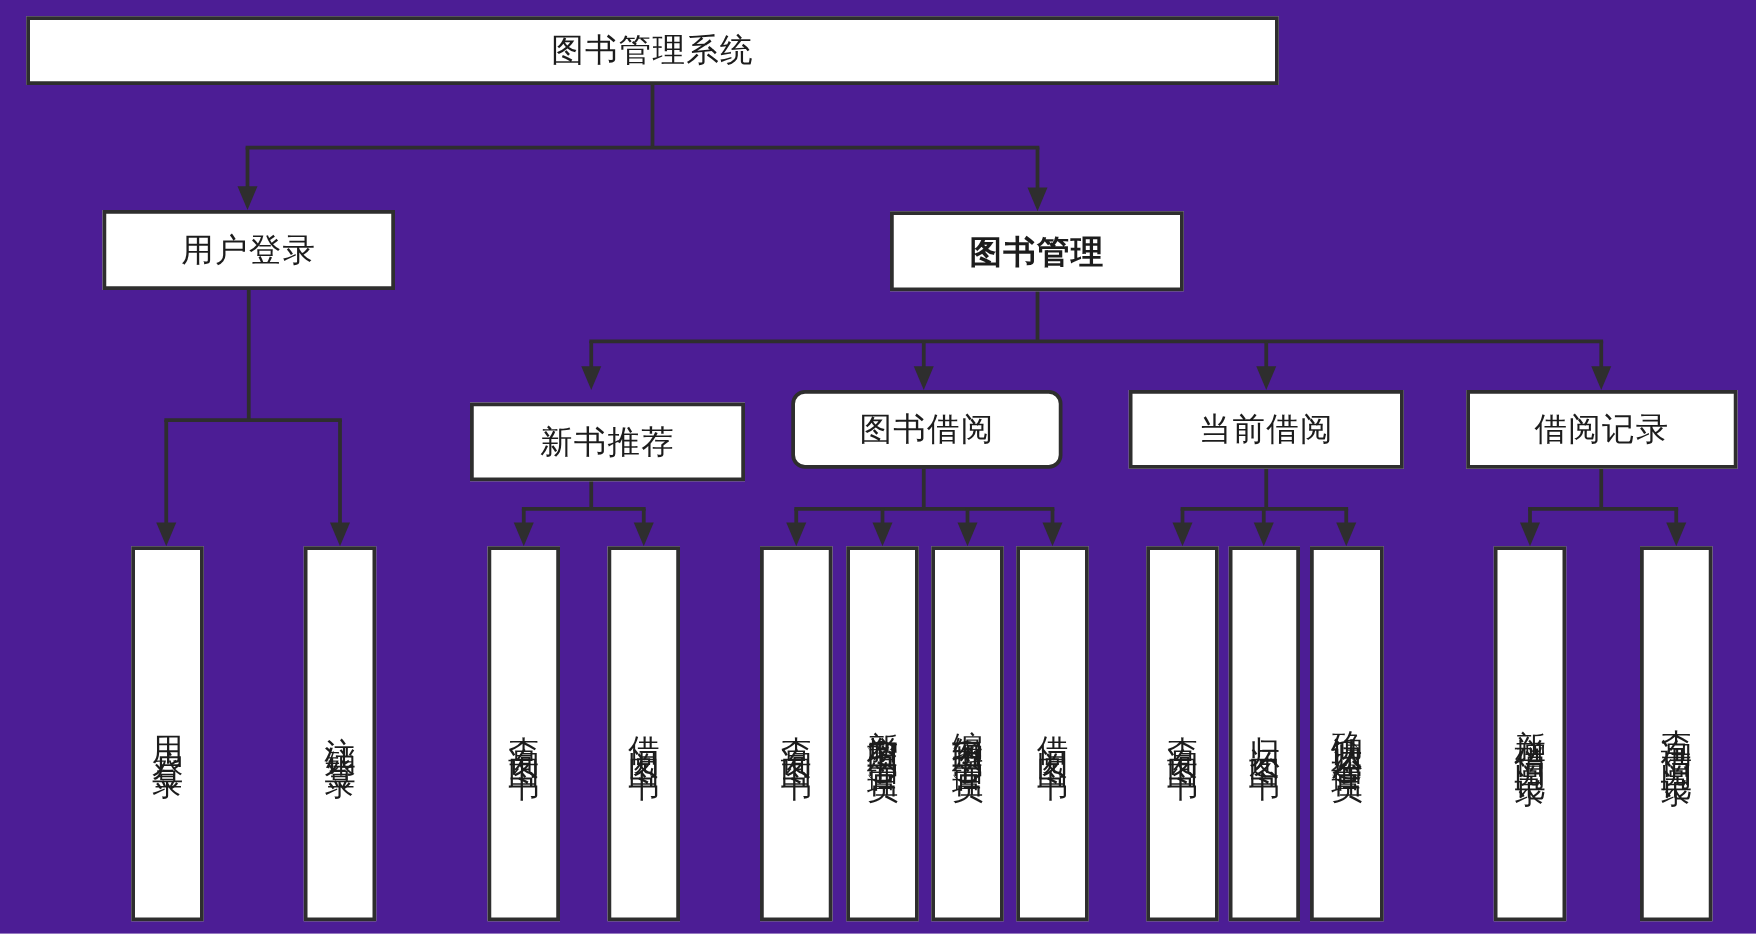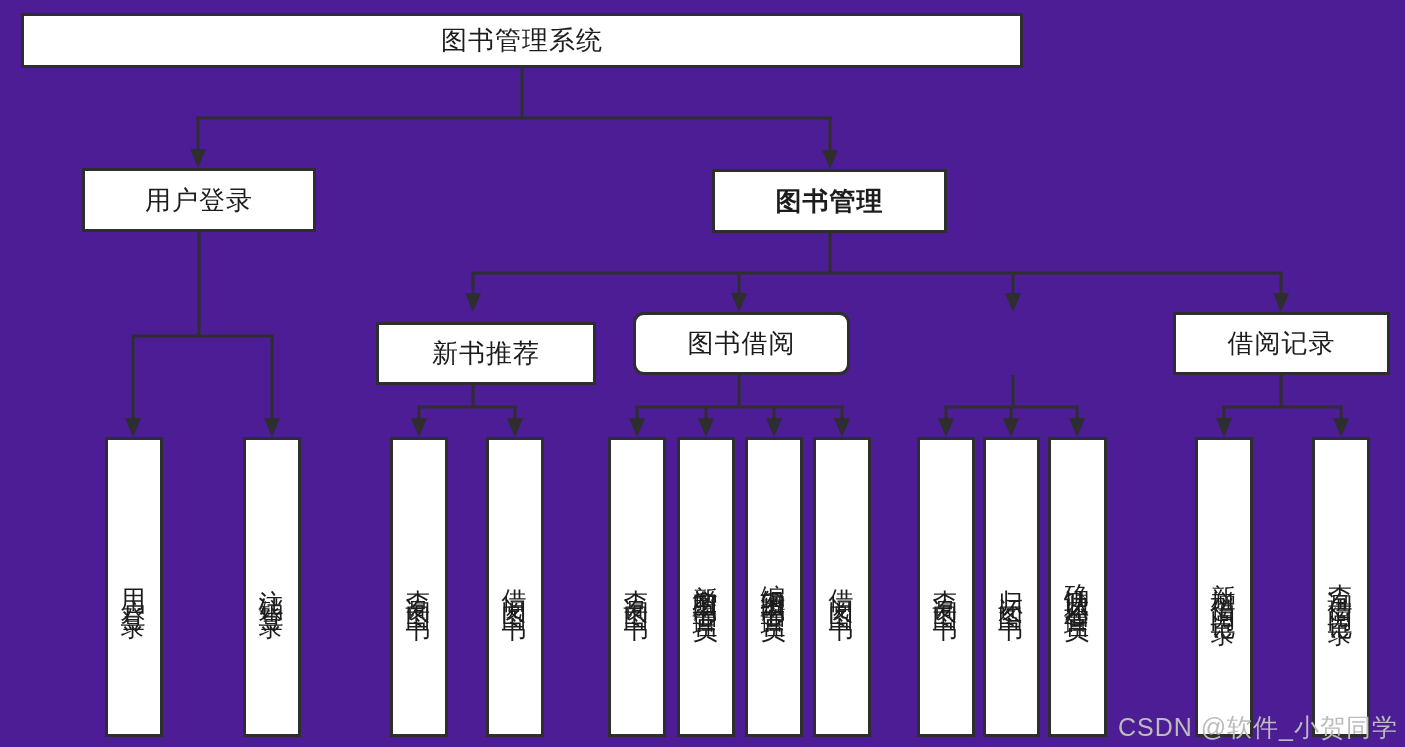"当前借阅" div.box { html: none -> <div>当前借阅</div> }
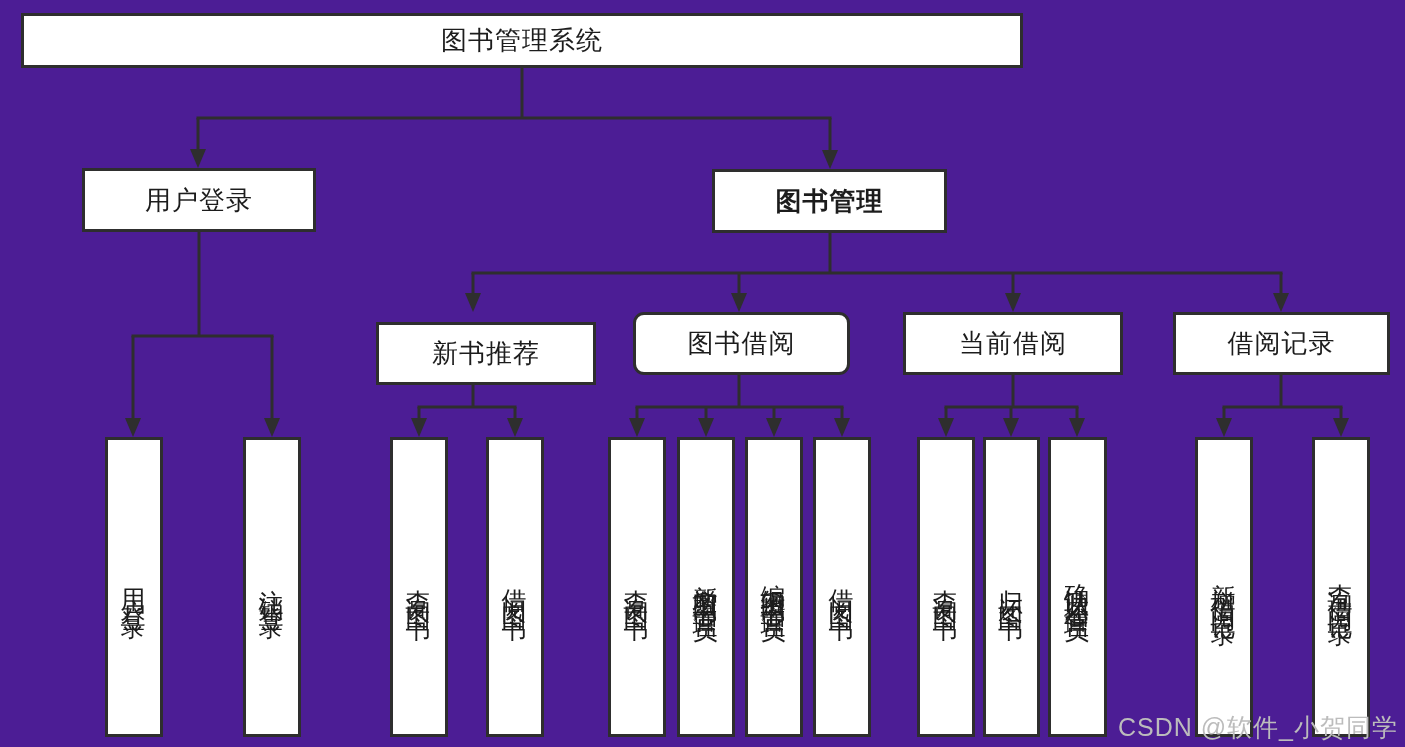"CSDN @软件_小贺同学" div { html: <div>CSDN @软件_小贺同学</div> -> none }
